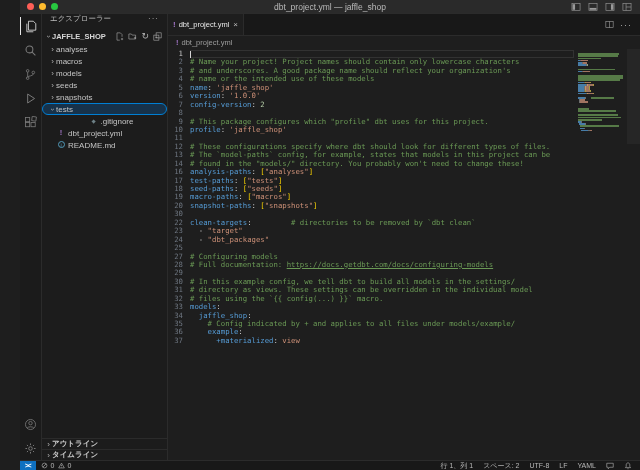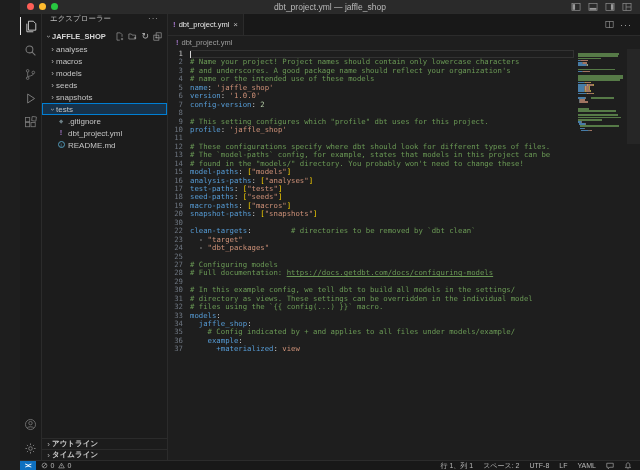"tests" .tree-row.selected { border-radius: none -> 6px }
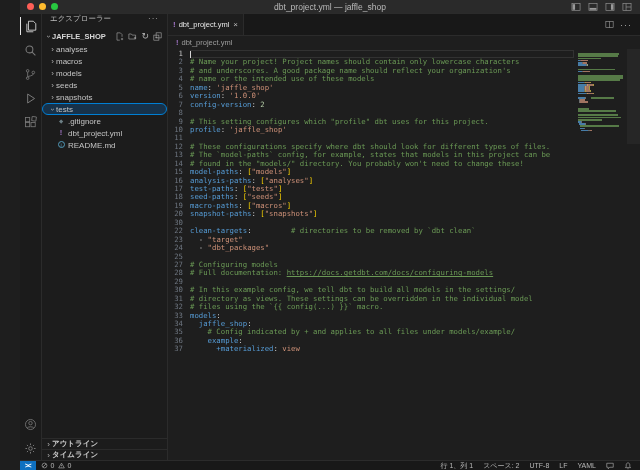".gitignore" div.tree-row { justify-content: none -> center }
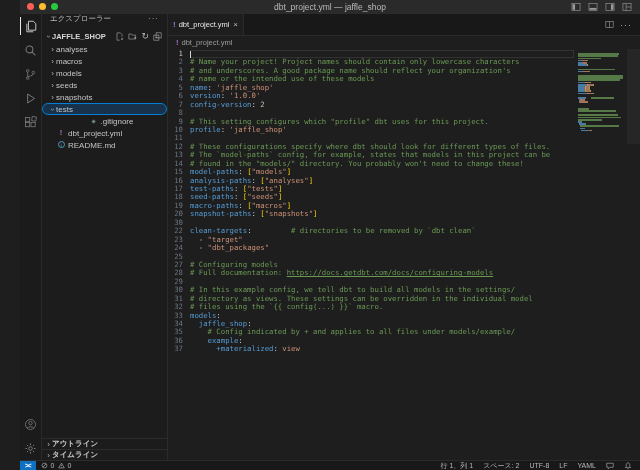"# This setting configures which" span.tk-cm { text: setting -> package }
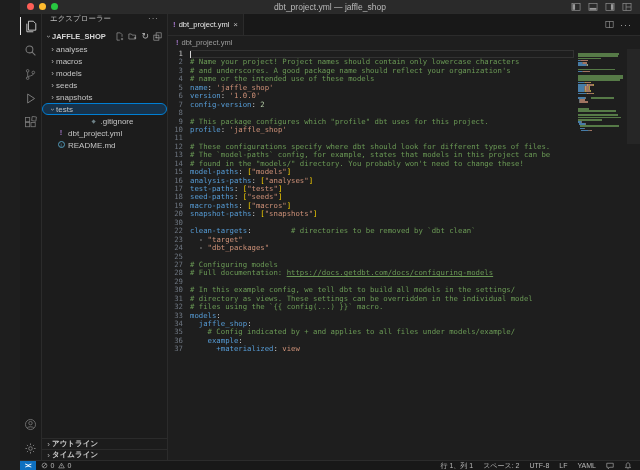"15" div.code-line { html: <div><span>15</span><span><span>model-paths</span><span>: </span><span>[</span><span>"models"</span><span>]</span></span></div> -> none }
